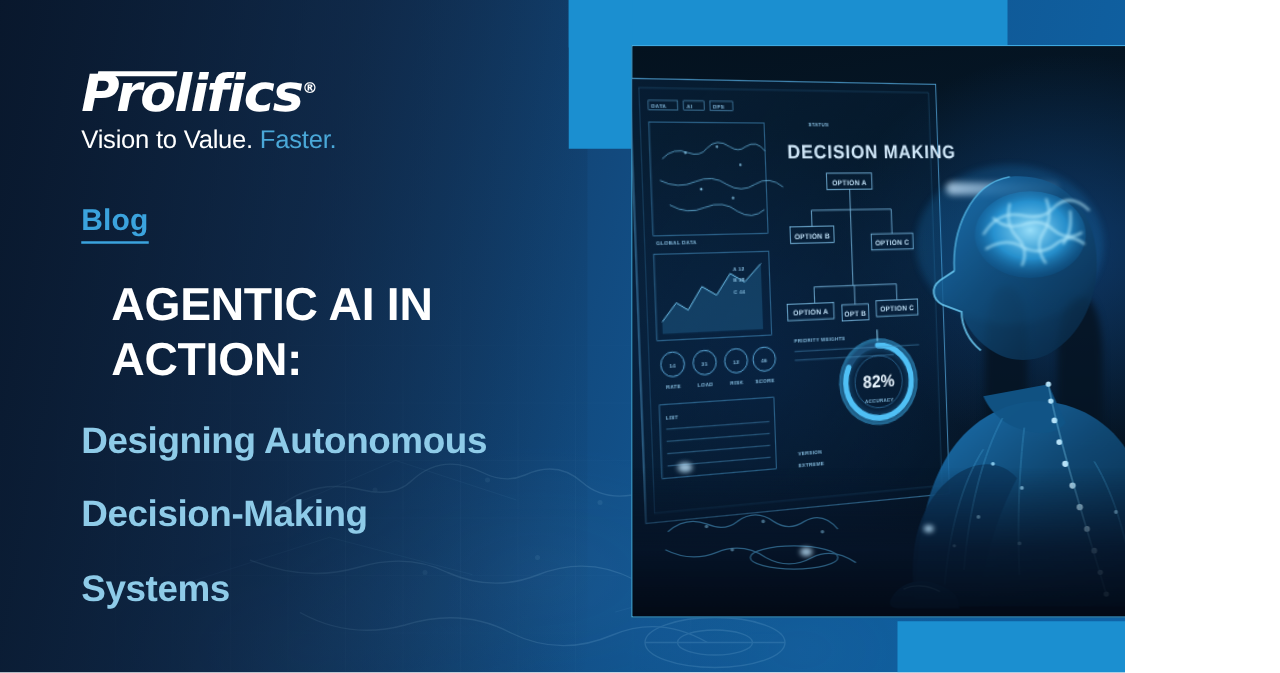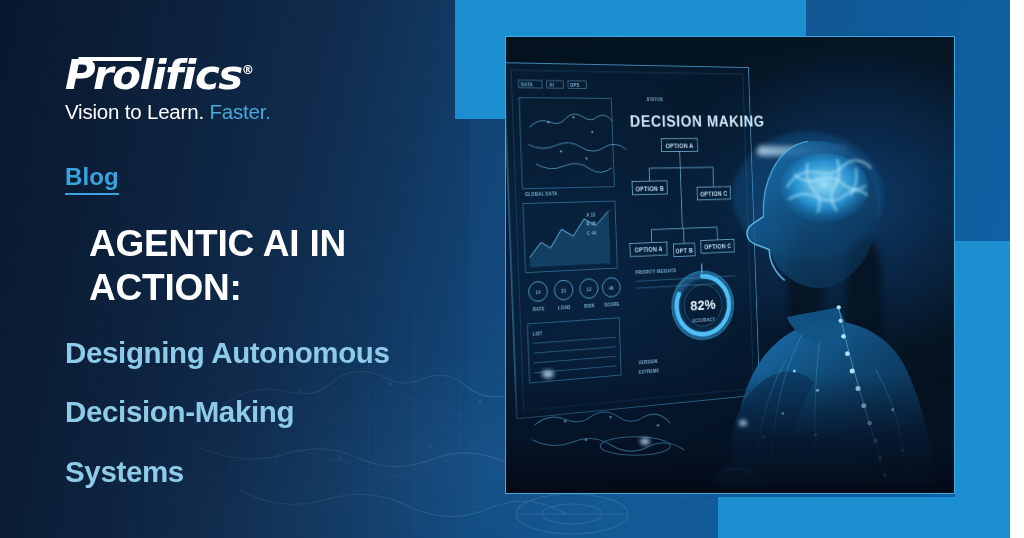"Prolifics®" #banner { width: 1010px -> 900px }
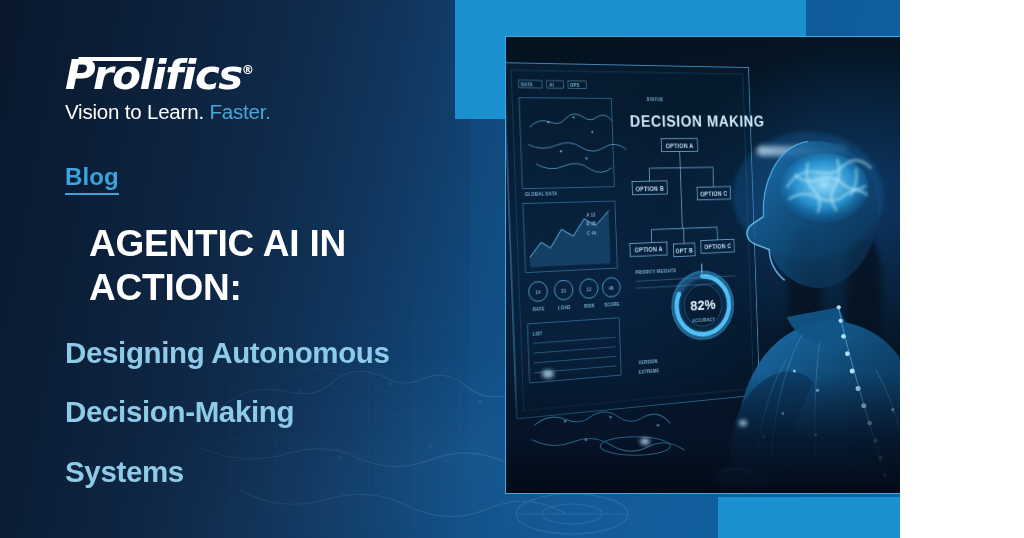"Vision to Learn." span { text: Learn -> Value }
